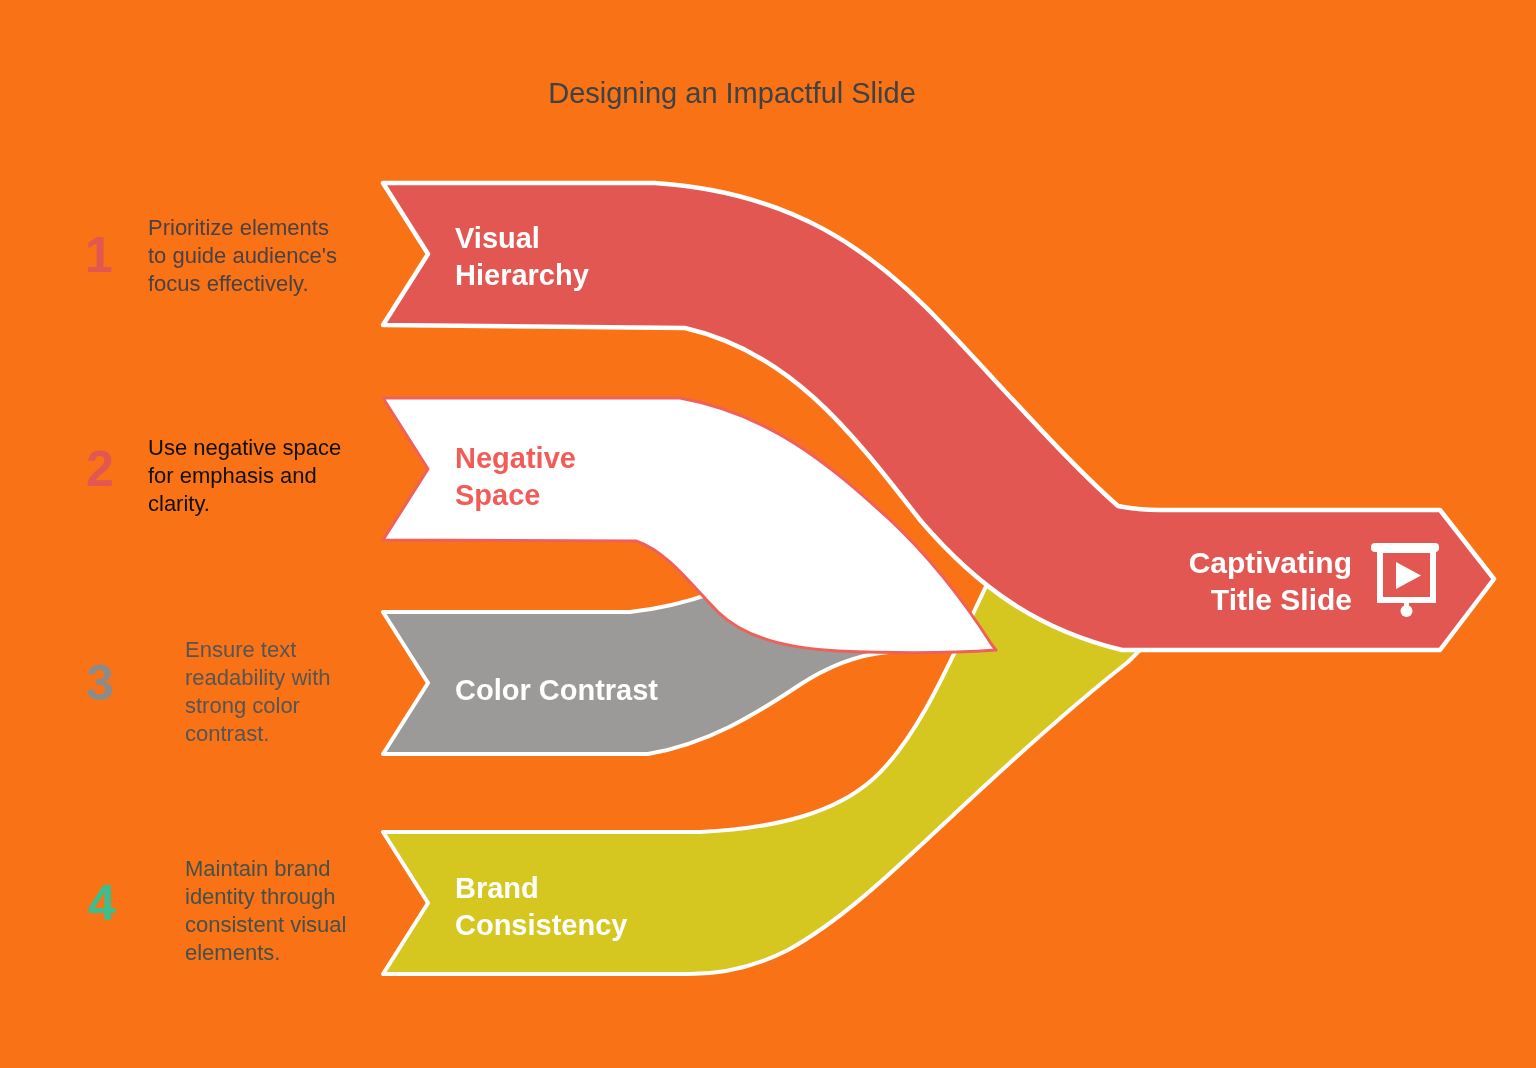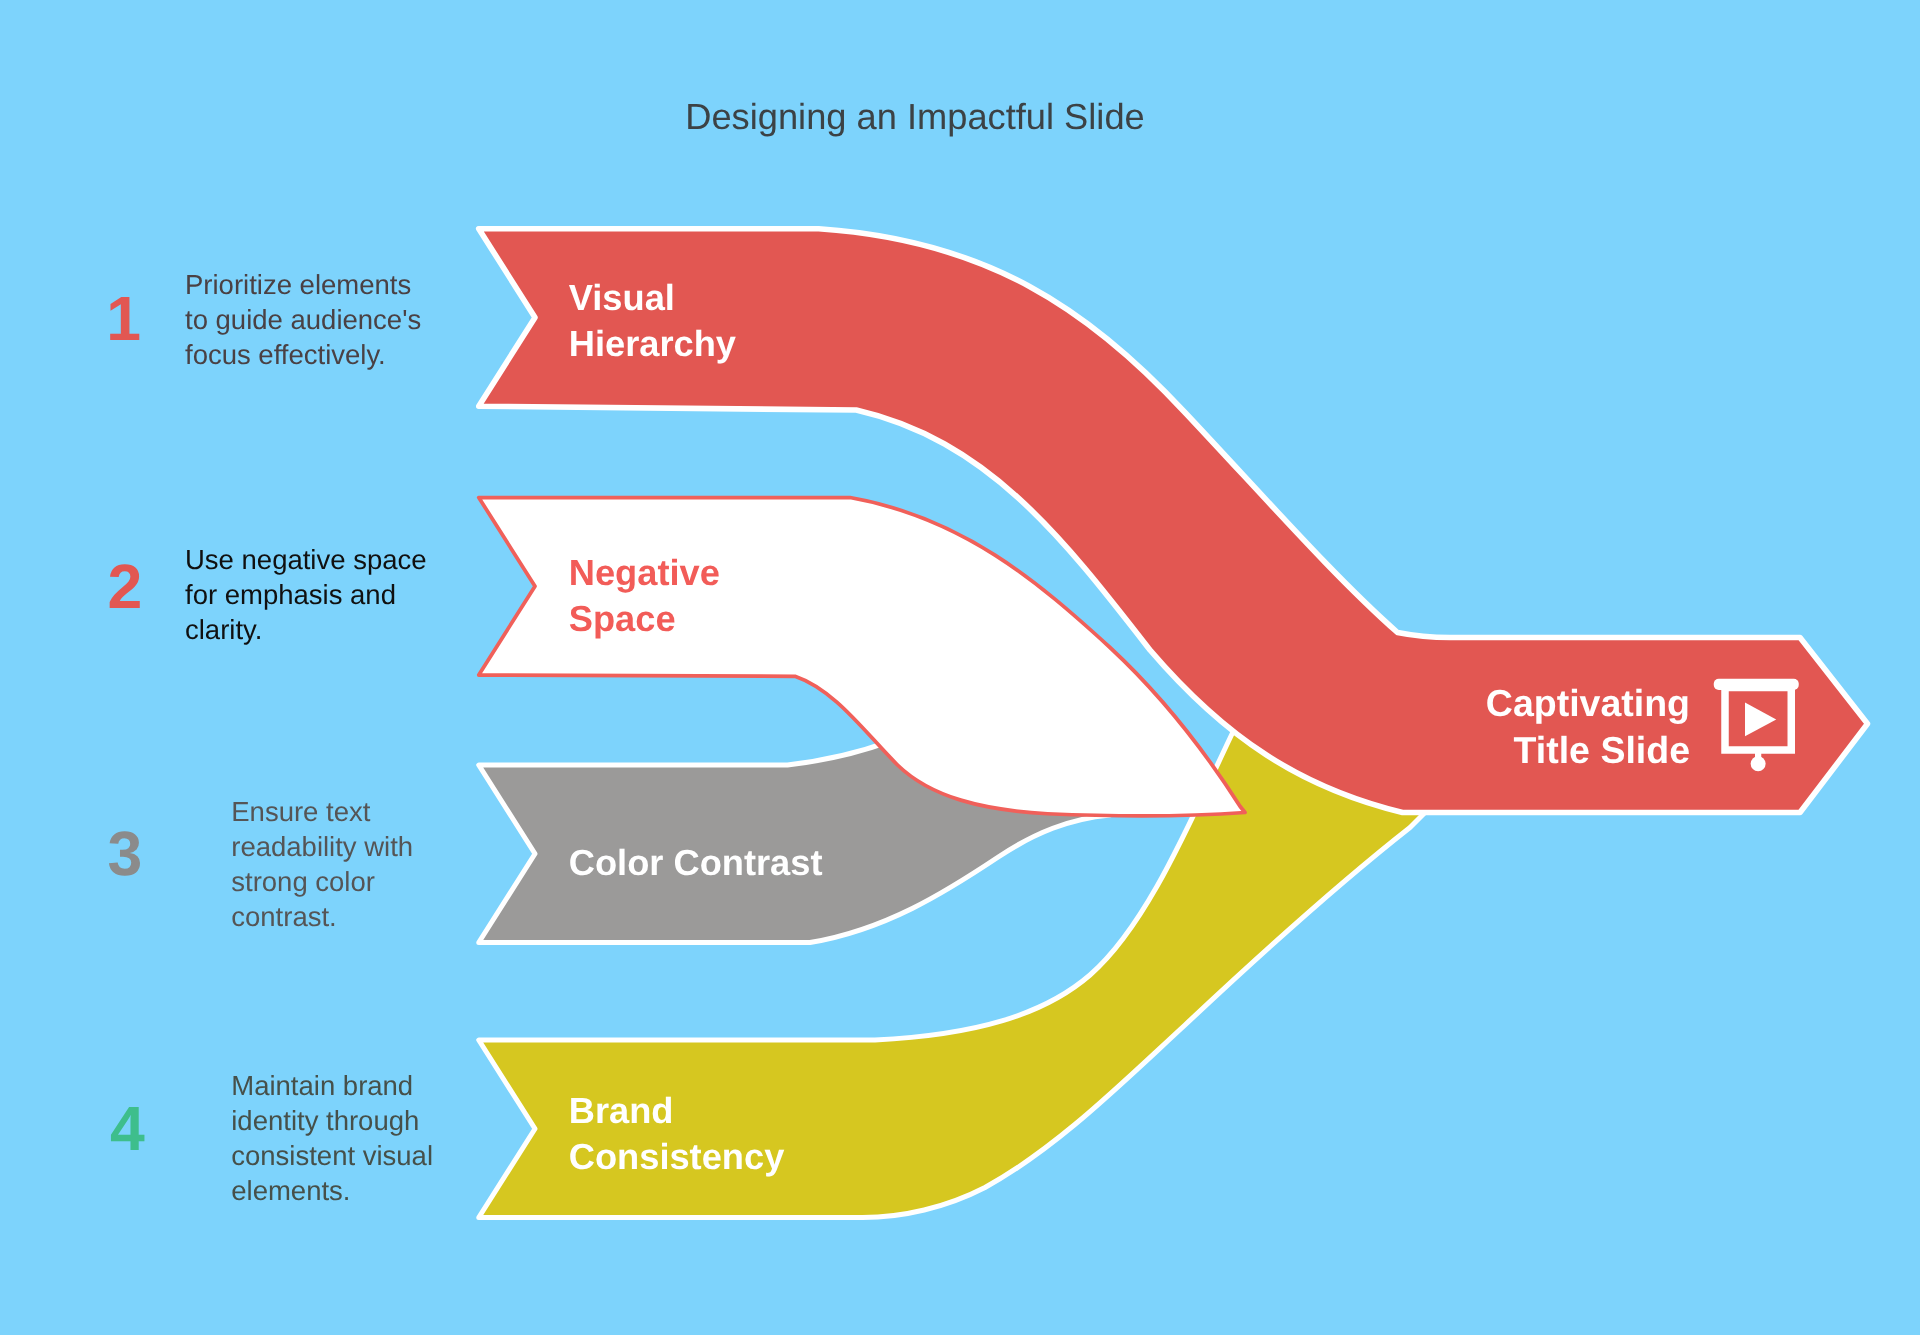"Designing an Impactful Slide" div.canvas { background: #7dd3fc -> #f97316 }
